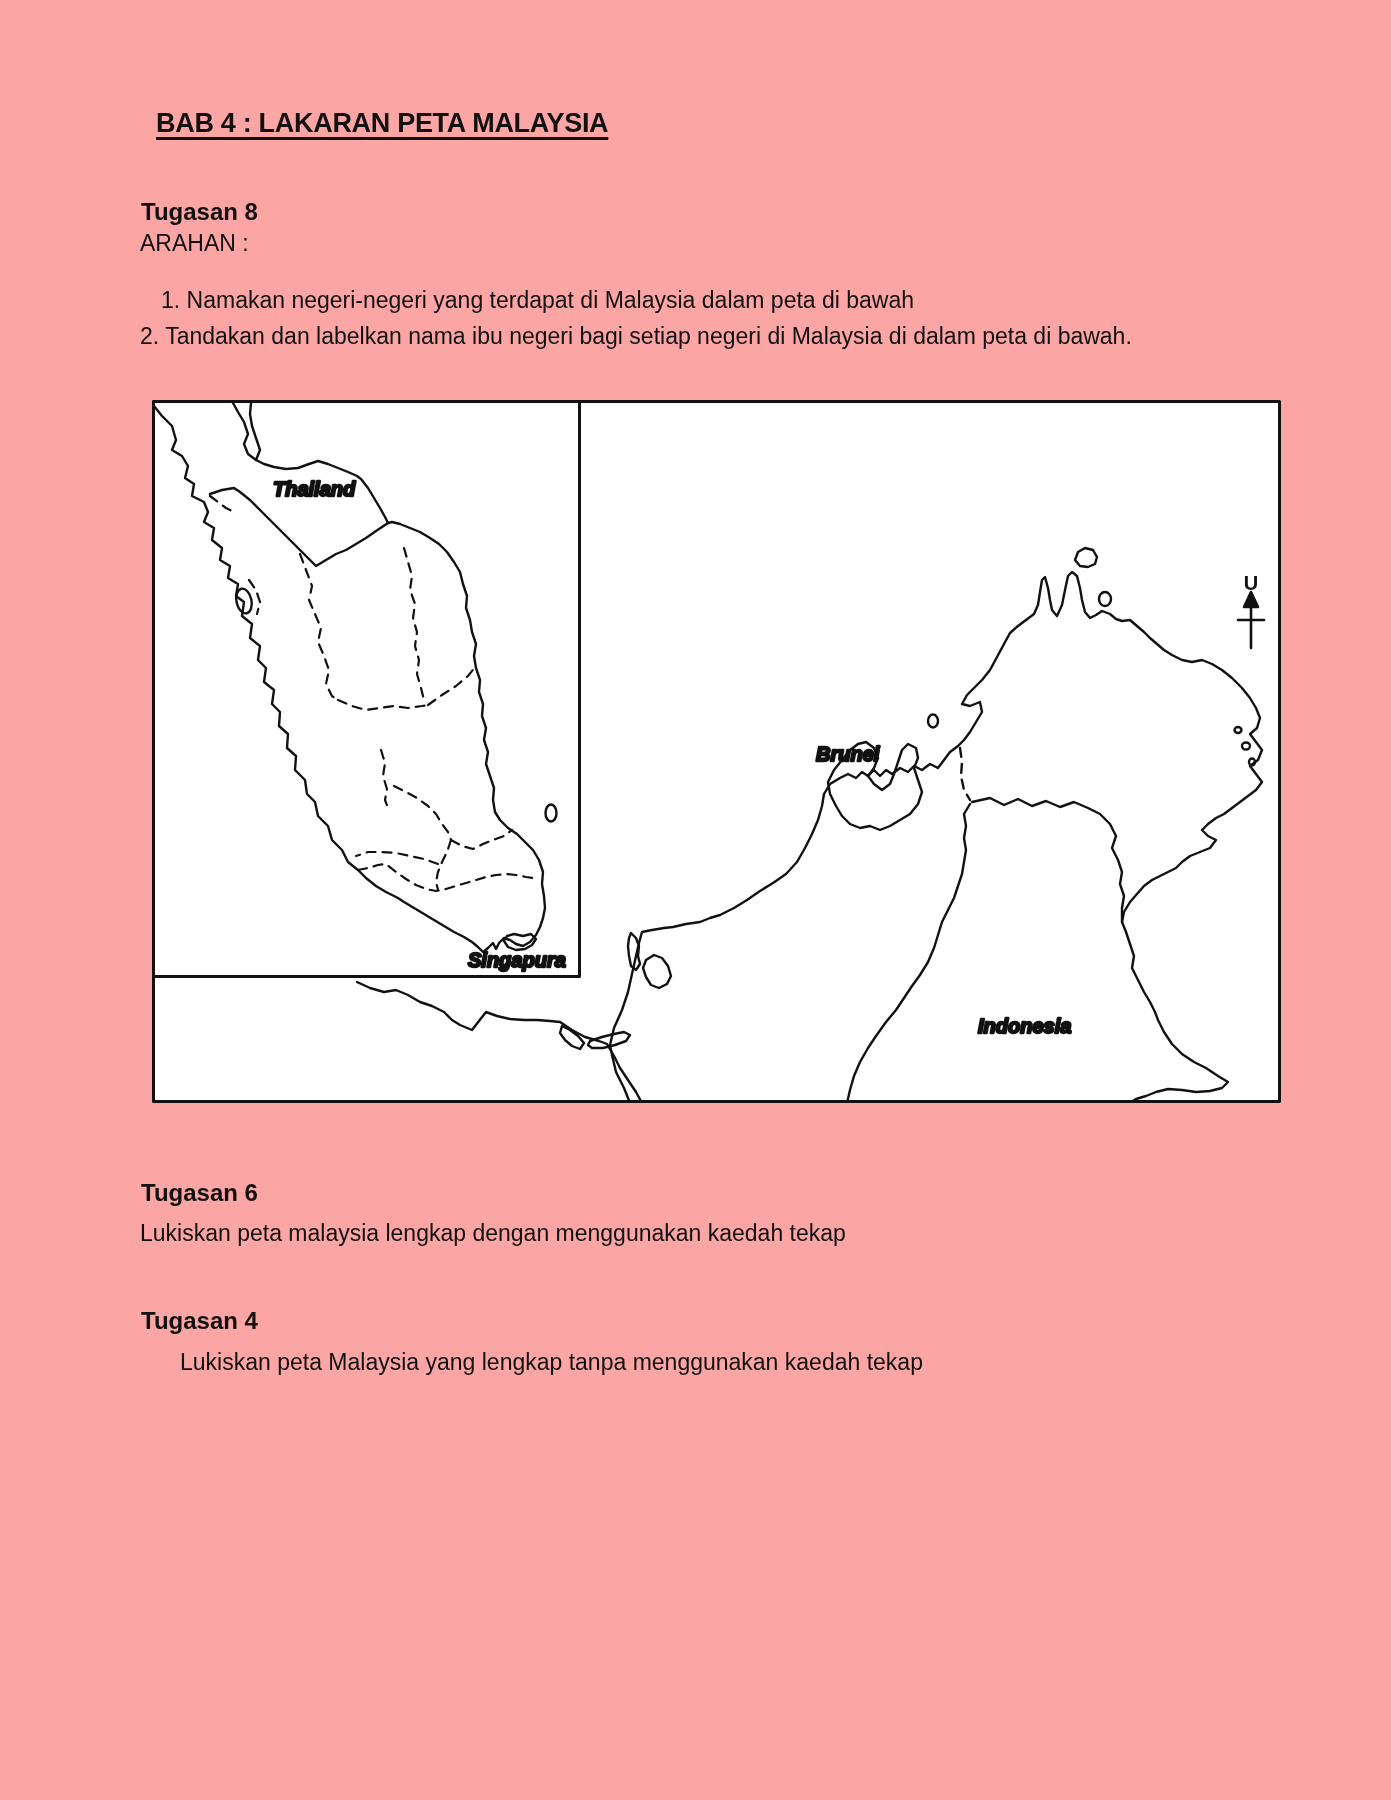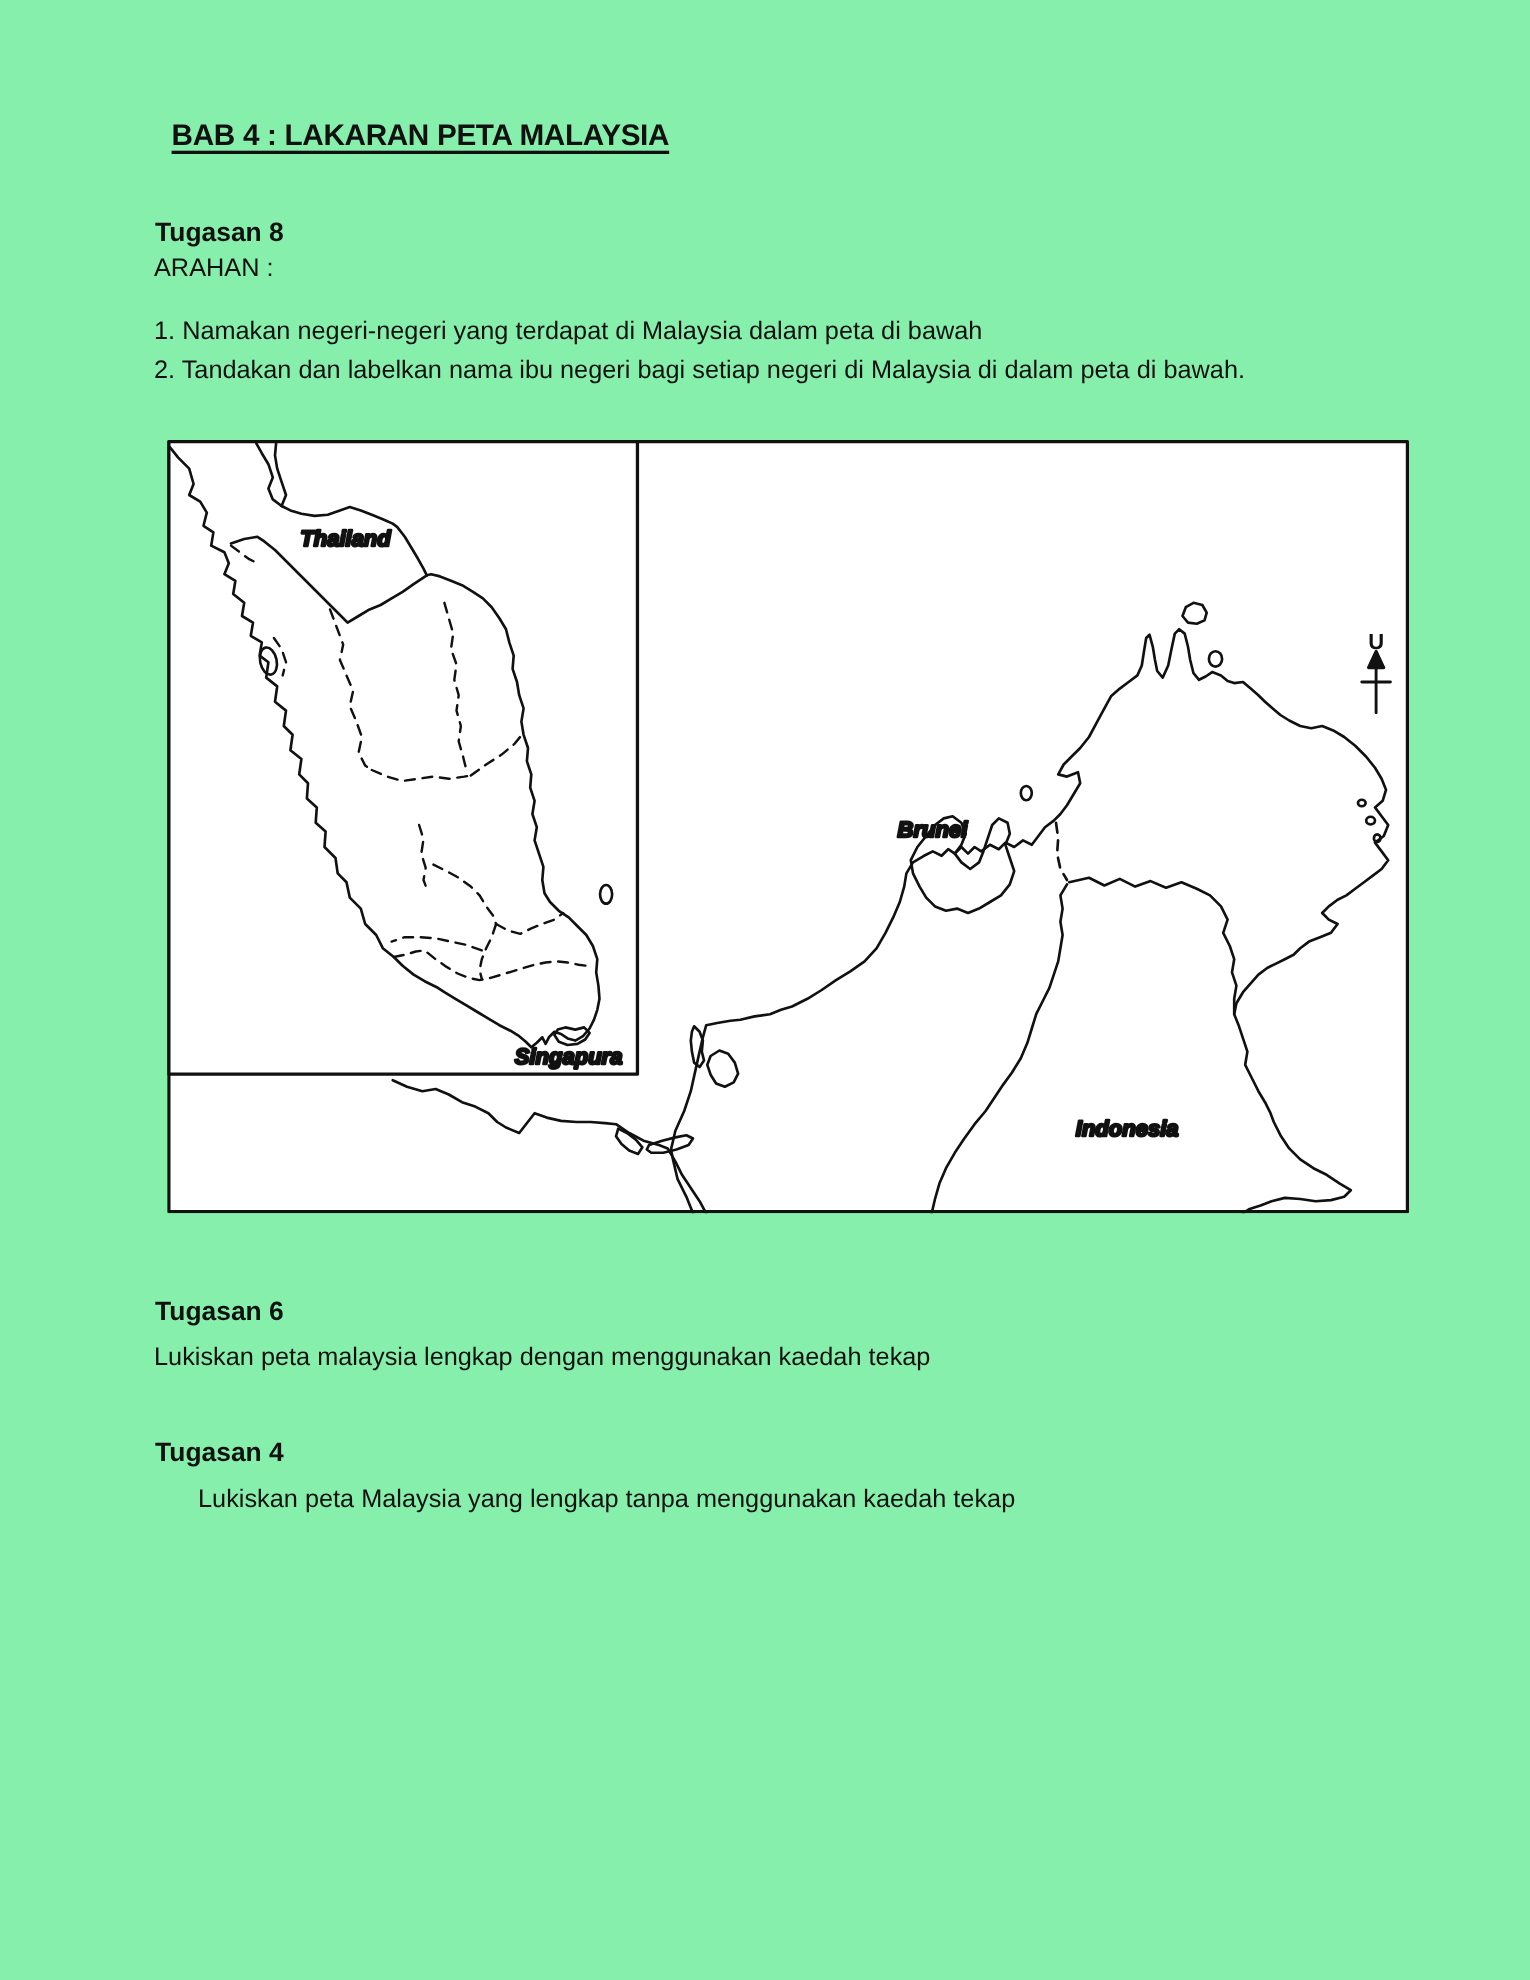"BAB 4 : LAKARAN PETA" .page { background: #86efac -> #fca5a5 }
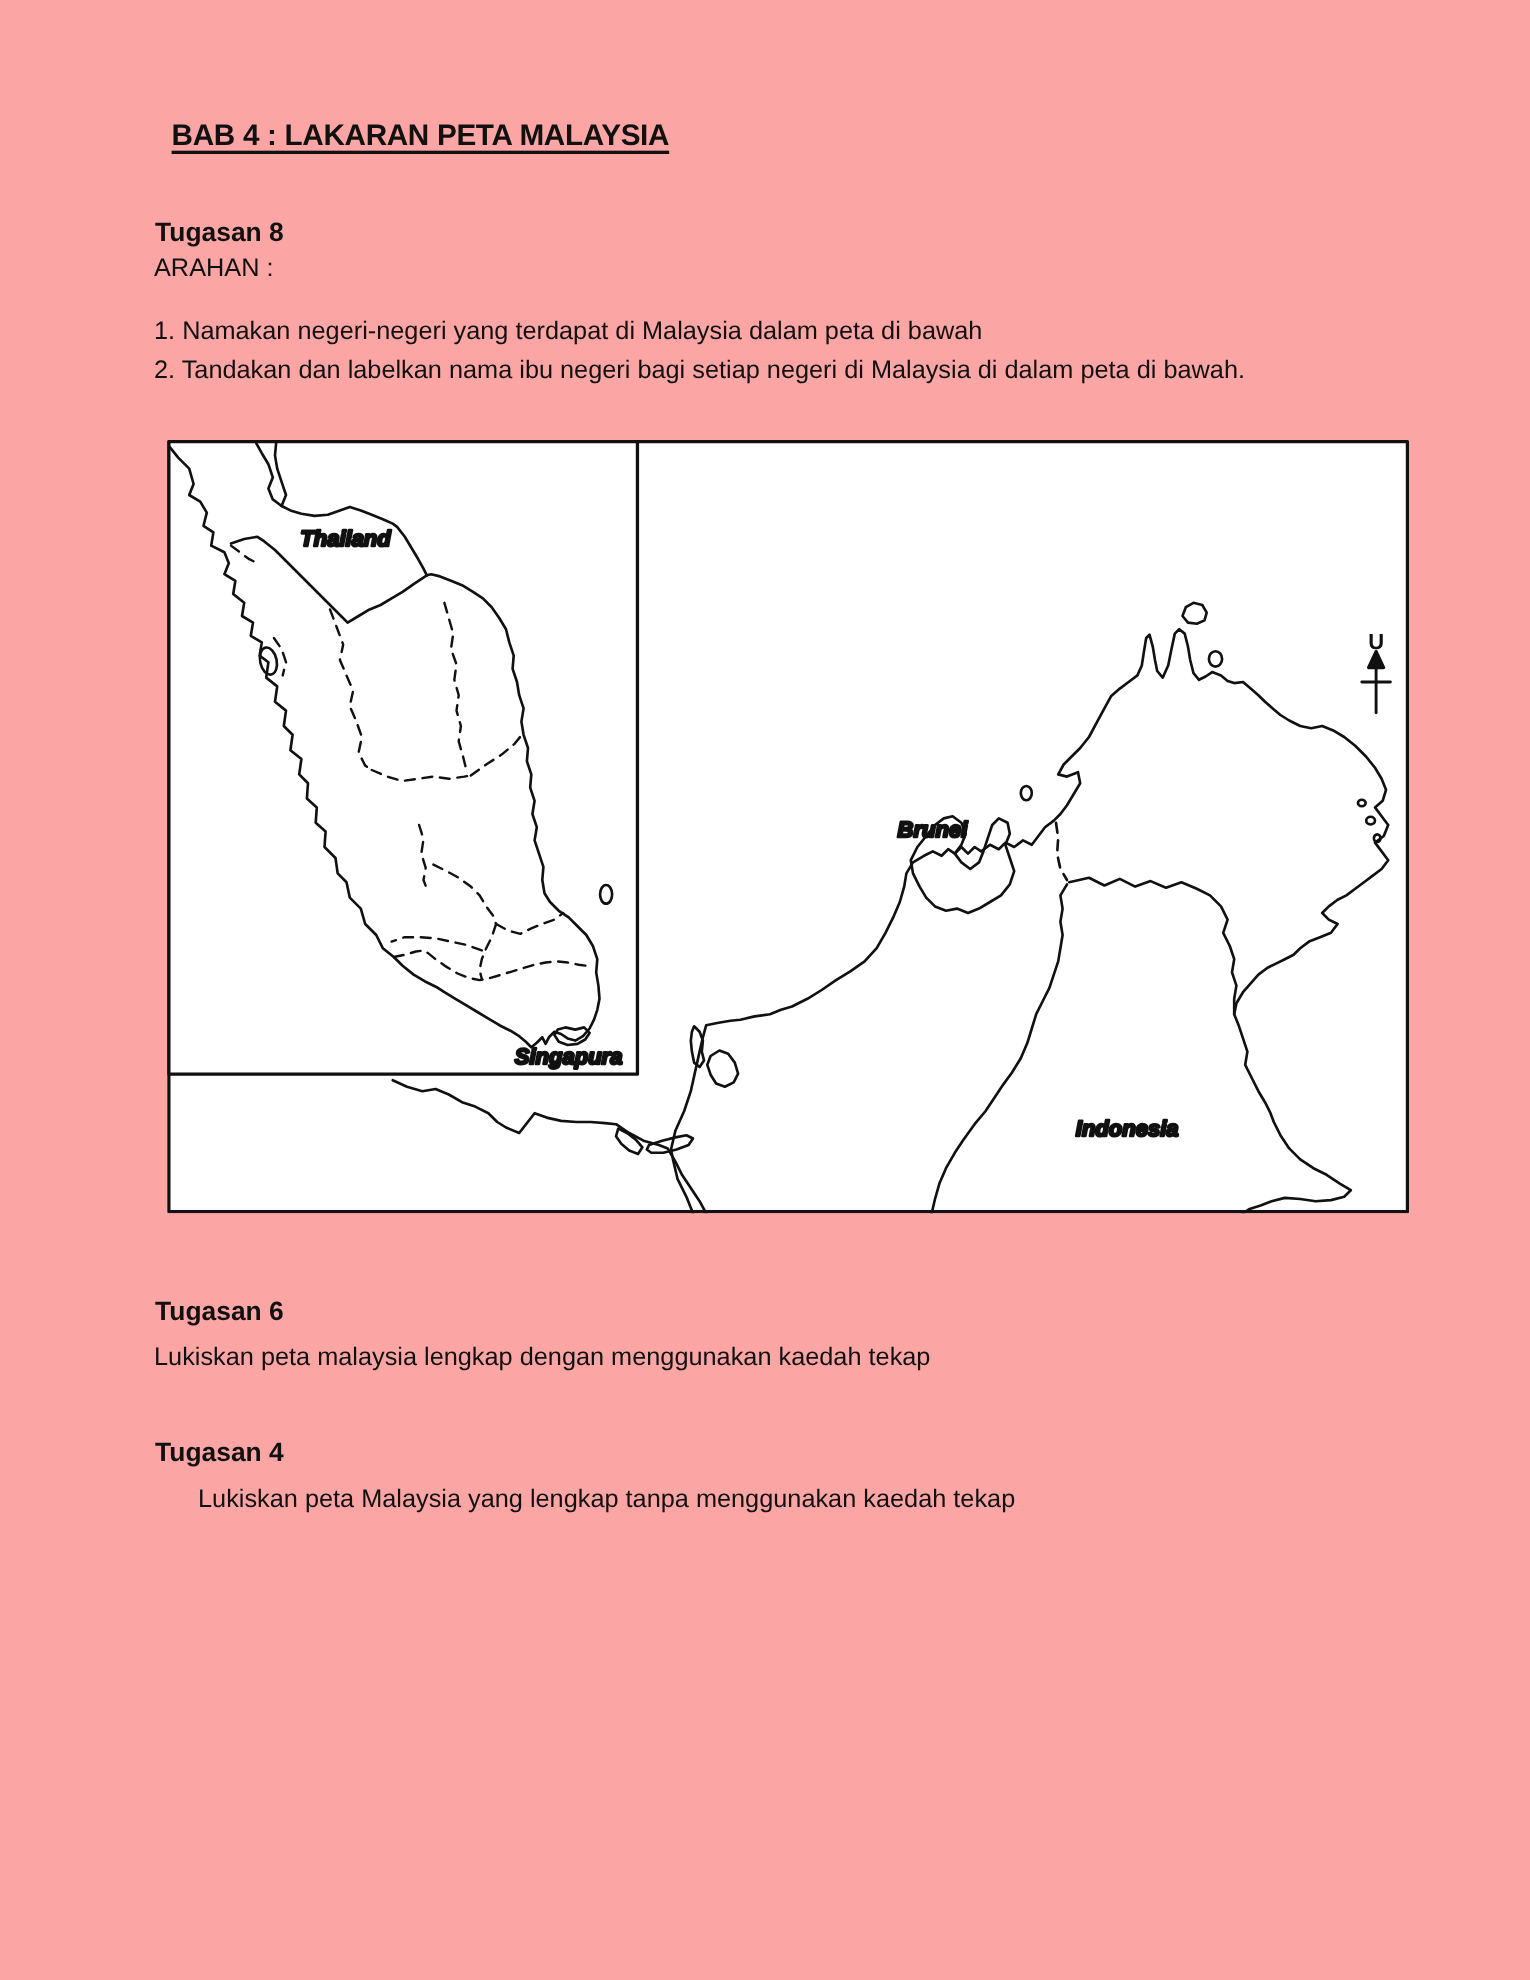"1. Namakan negeri-negeri yang terdapat" #line-item1 { margin-left: none -> 21px }
